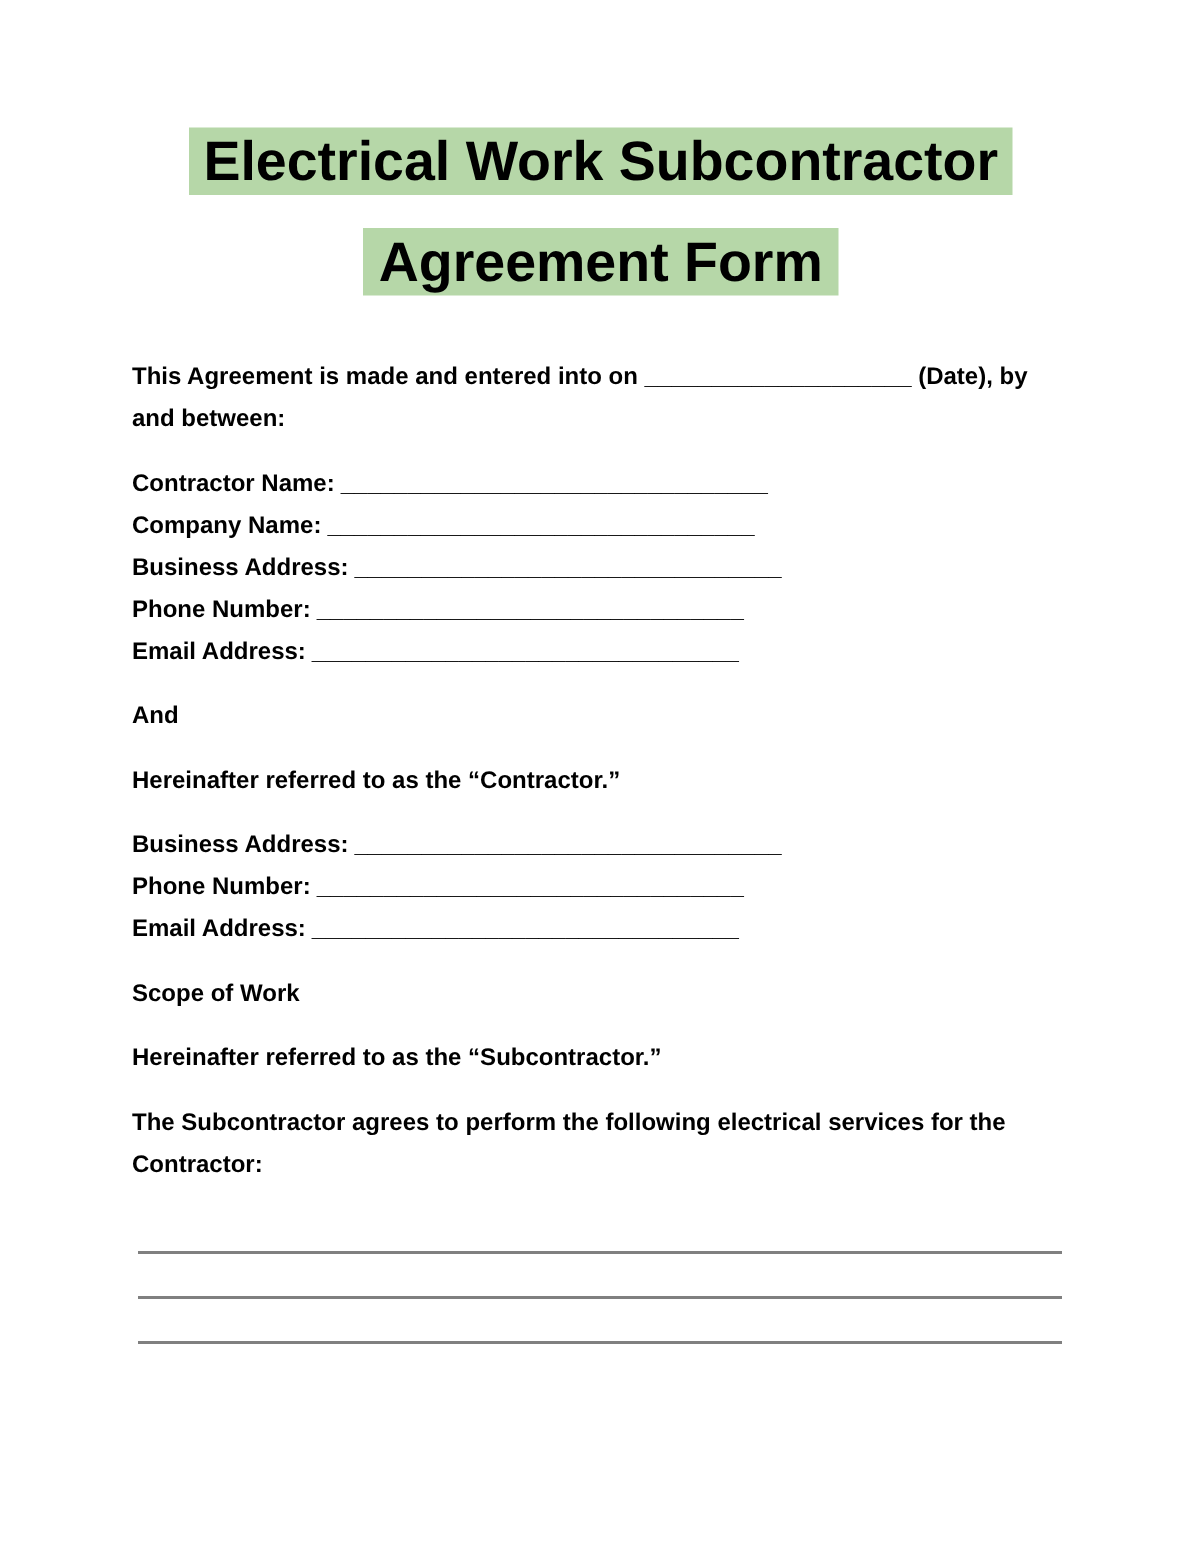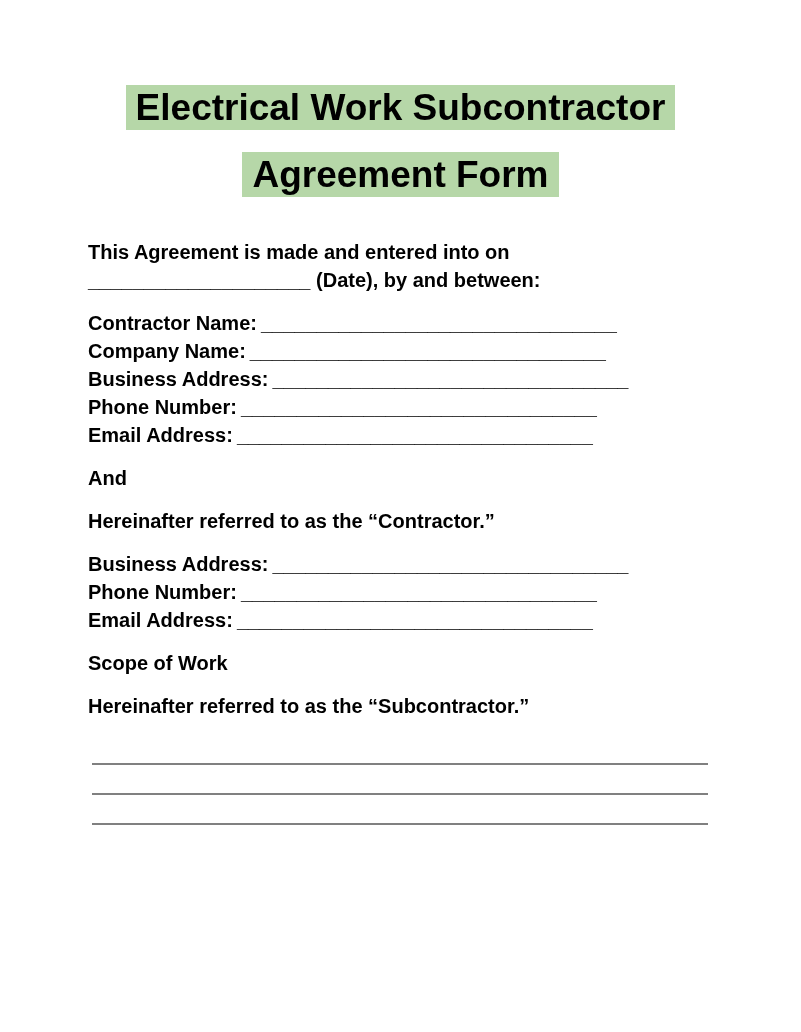"This Agreement is made and" .body { font-size: 20px -> 16px }
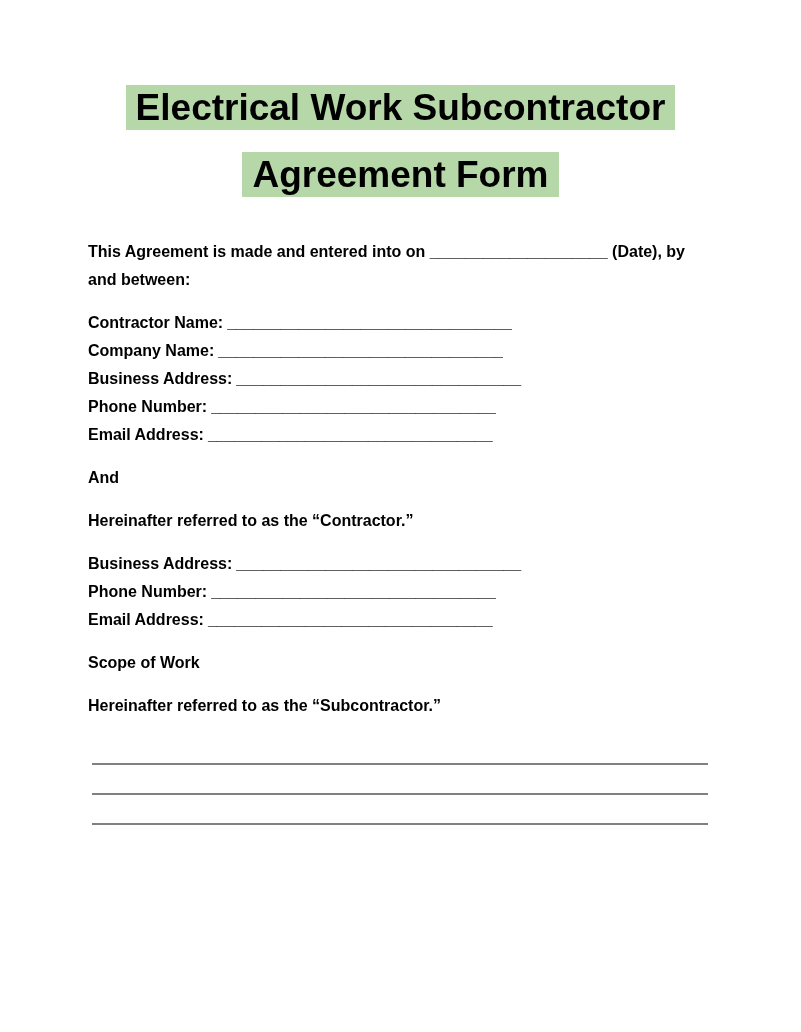"The Subcontractor agrees to perform" p.para { html: none -> <p>The Subcontractor agrees to perform the following electrical services for the Contractor:</p> }
